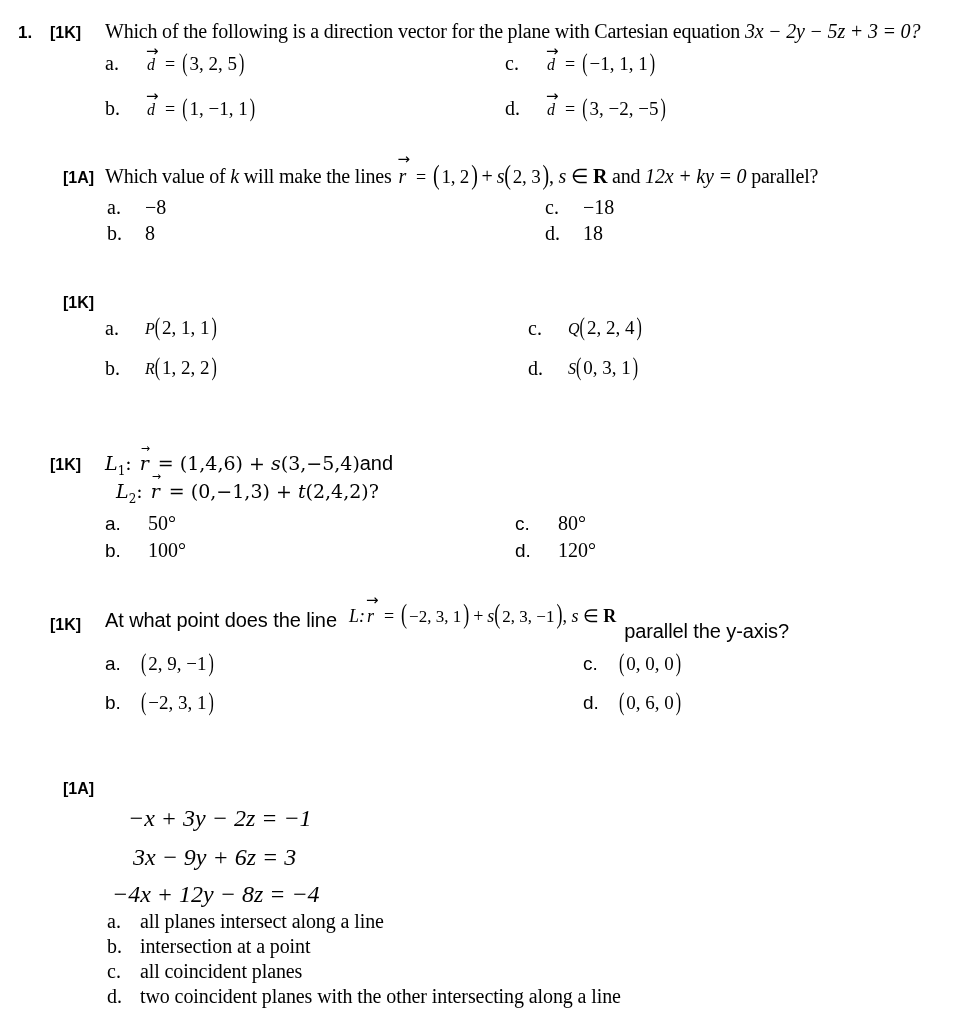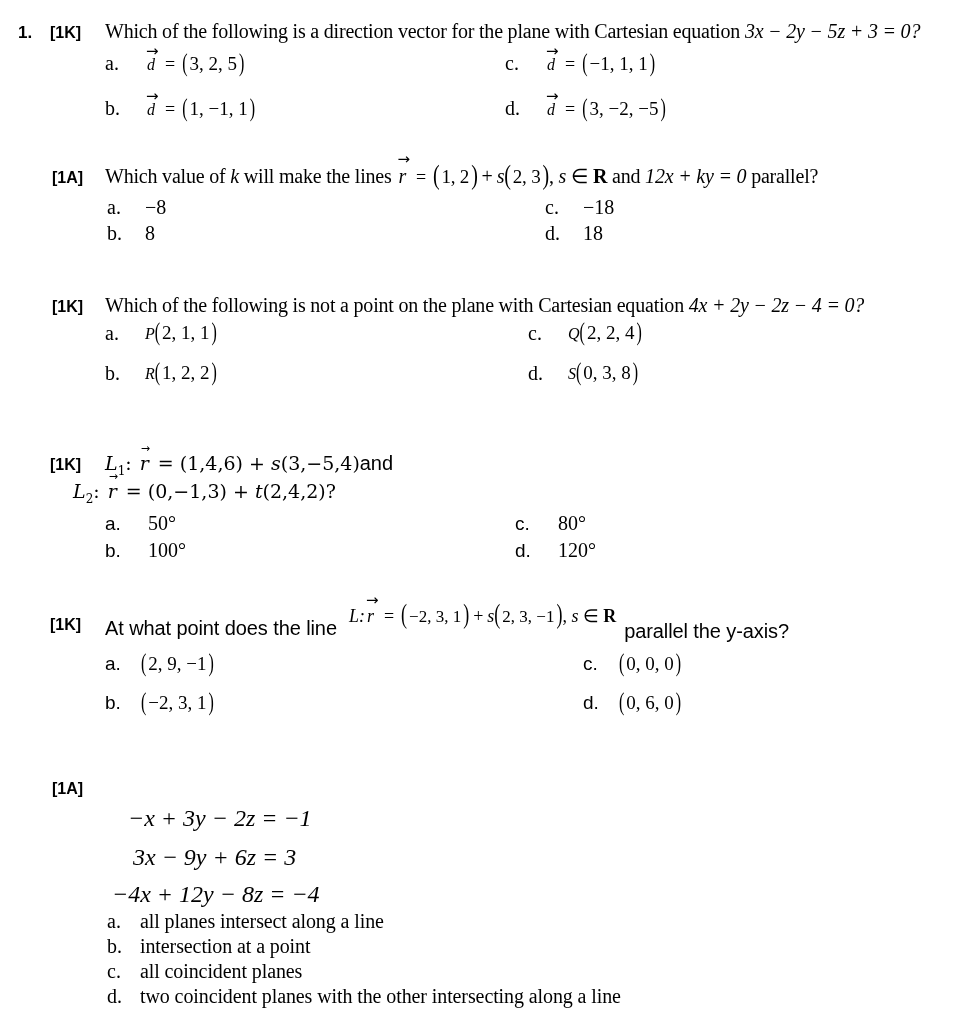"[1A]" .tagw2 { text-align: none -> center }
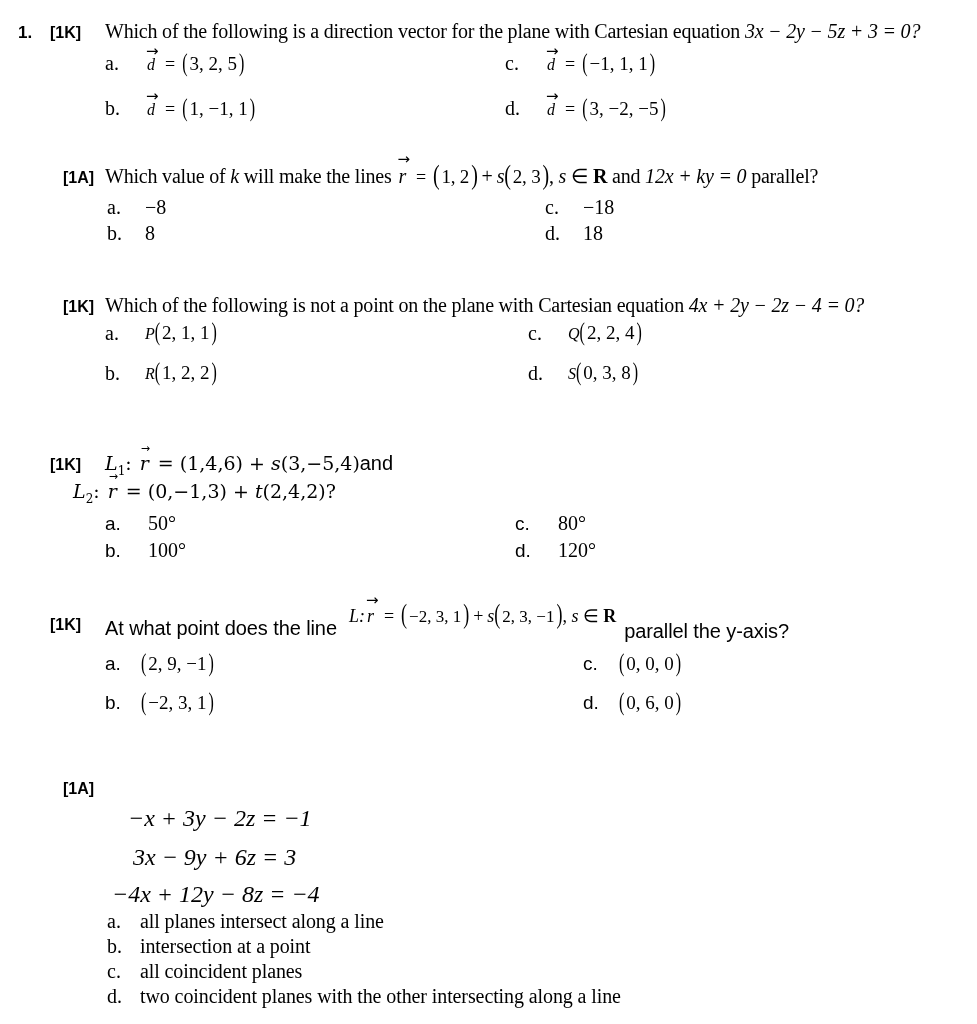"Which of the following is not" span.htext { html: <span><span>Which of the following is not a point on the plane with Cartesian equation </span><span>4x + 2y − 2z − 4 = 0?</span></span> -> none }
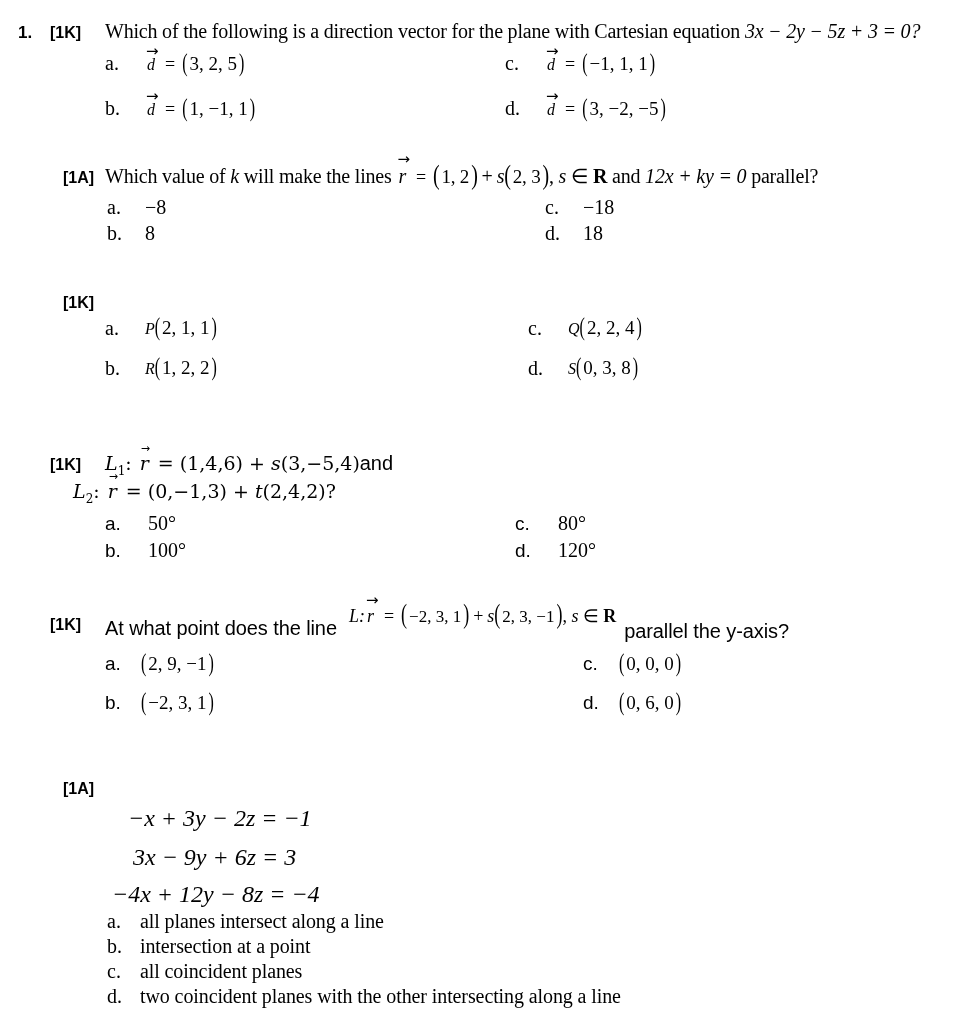"0, 3, 8" span.tupl { text: 8 -> 1 }
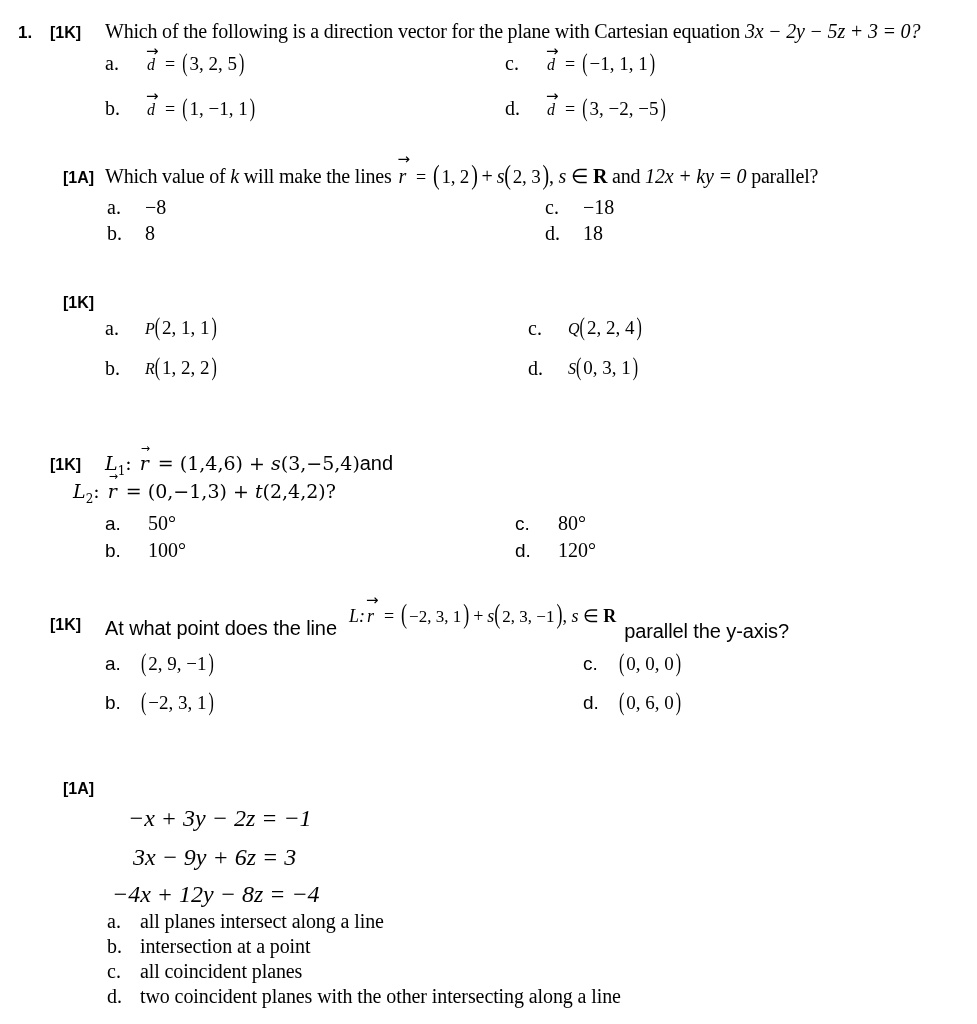"L2:" div.m4 { padding-left: 73px -> 116px }
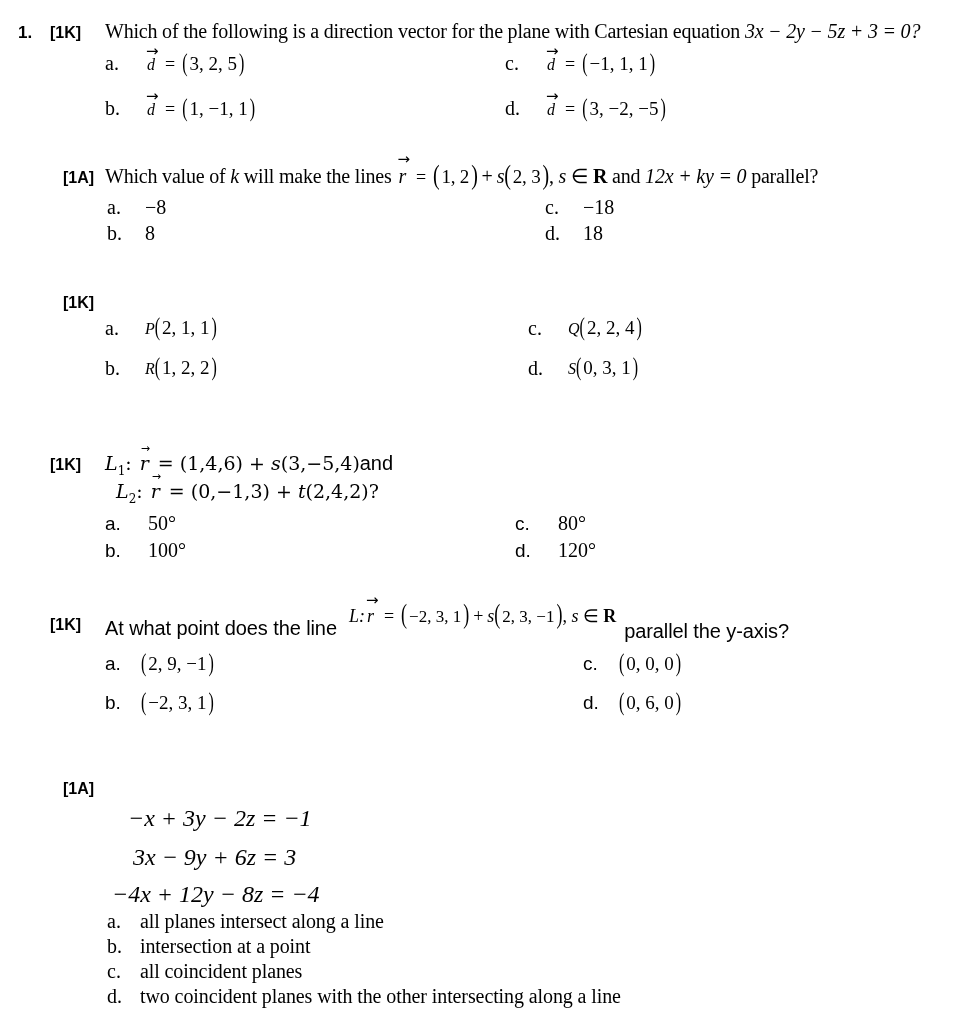"At what point does the" span.sanstxt { margin-top: 25px -> 17px }
